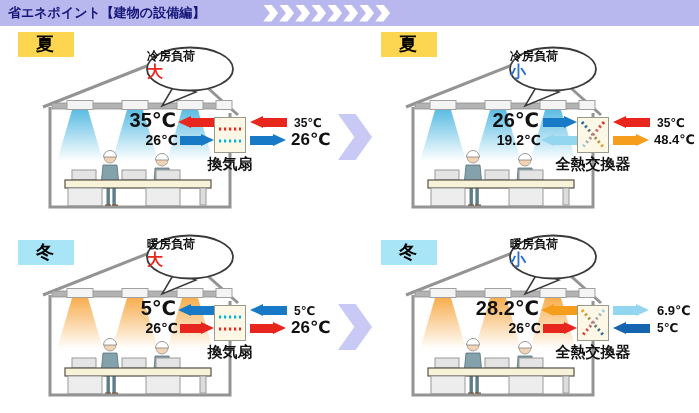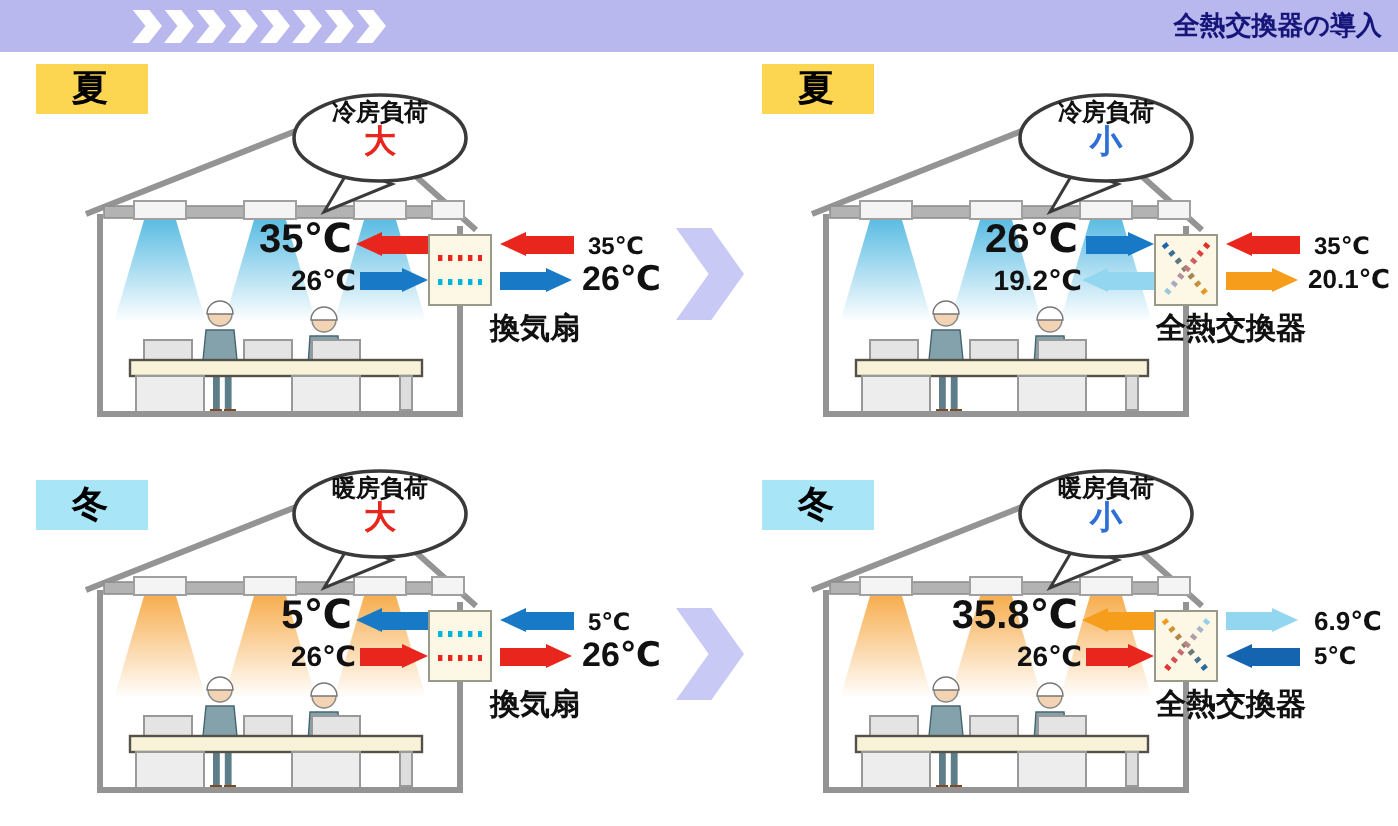"省エネポイント【建物の設備編】" span.ttl { html: none -> <span>省エネポイント【建物の設備編】</span> }
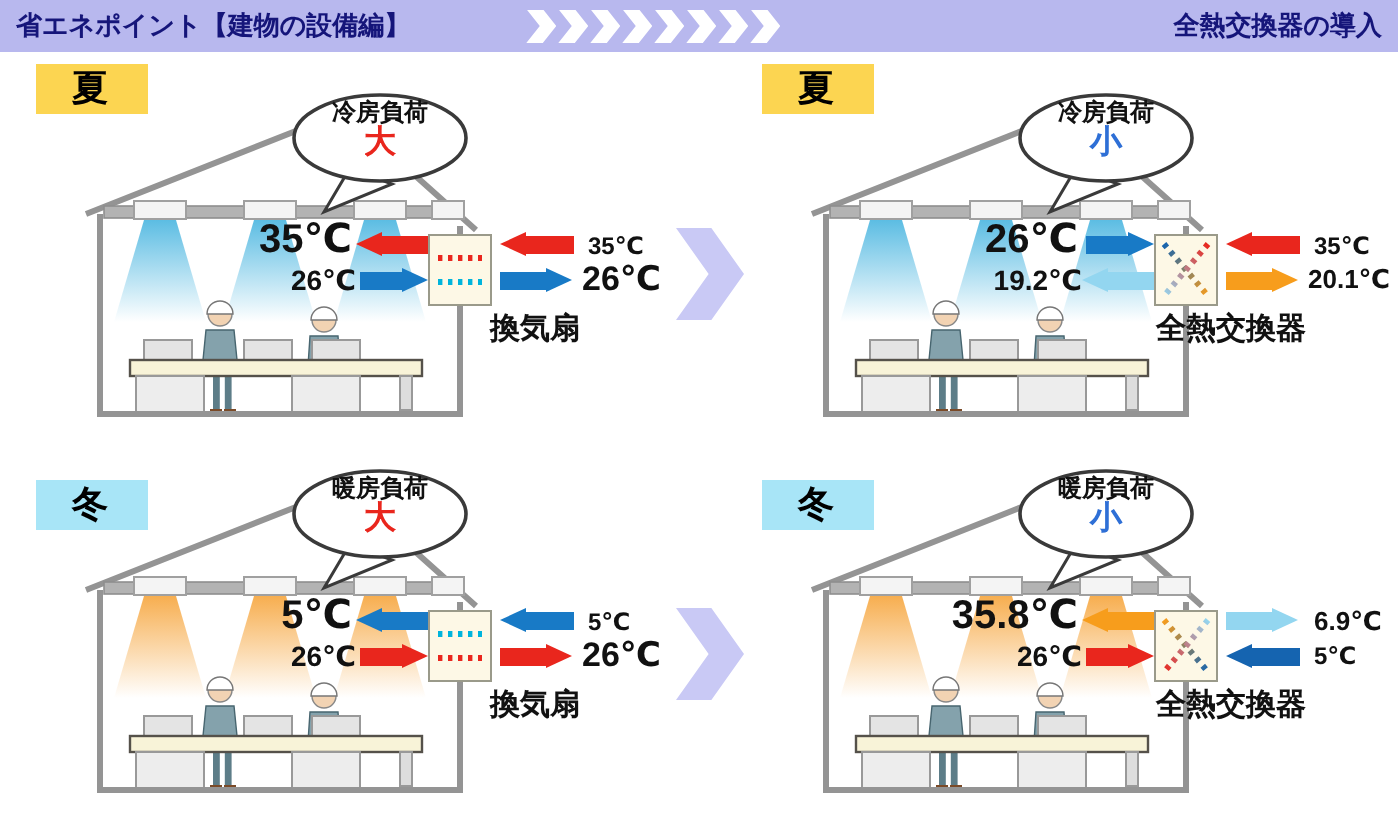"全熱交換器の導入" span.ttl { html: <span>全熱交換器の導入</span> -> none }
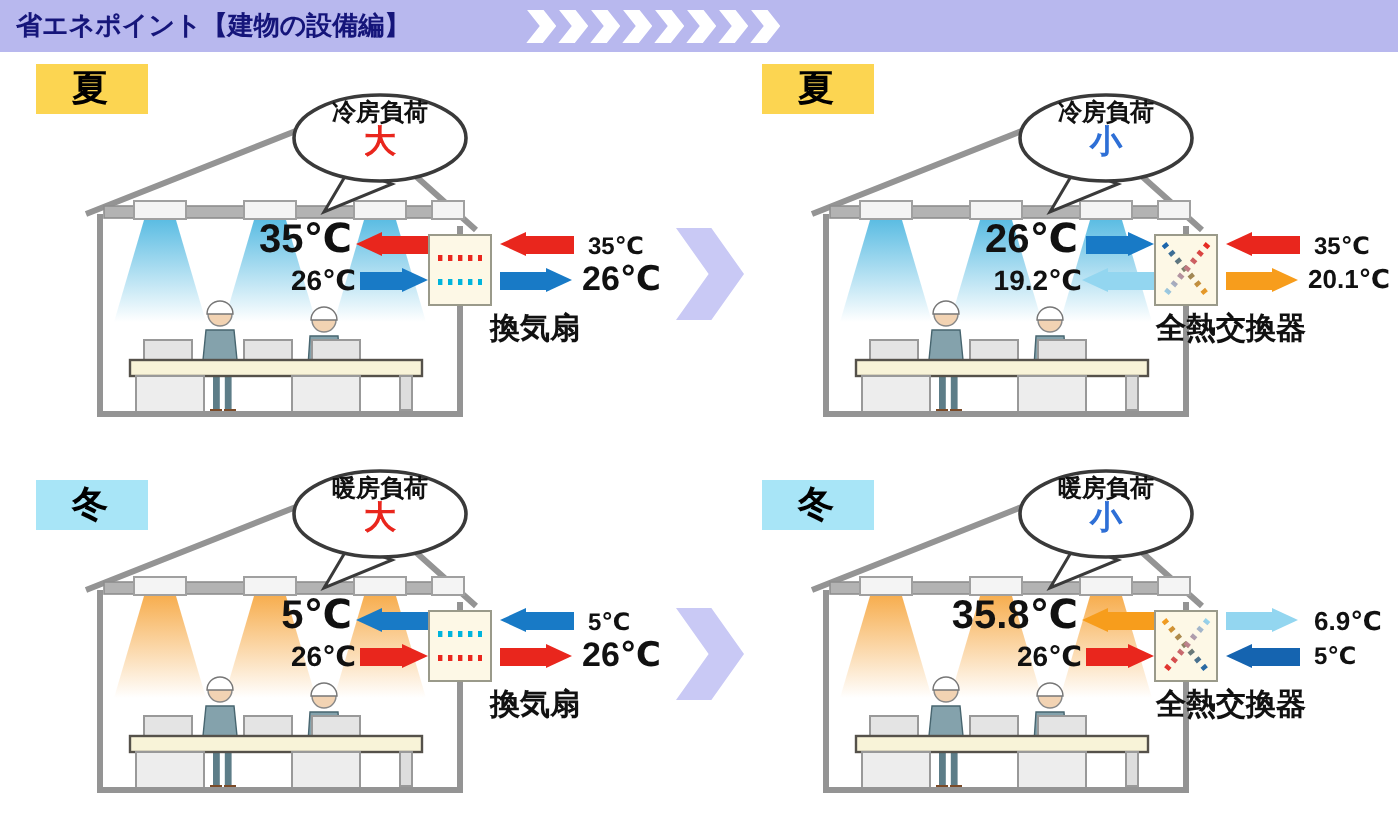"冷房負荷" .bubble-txt { text-align: center -> none }
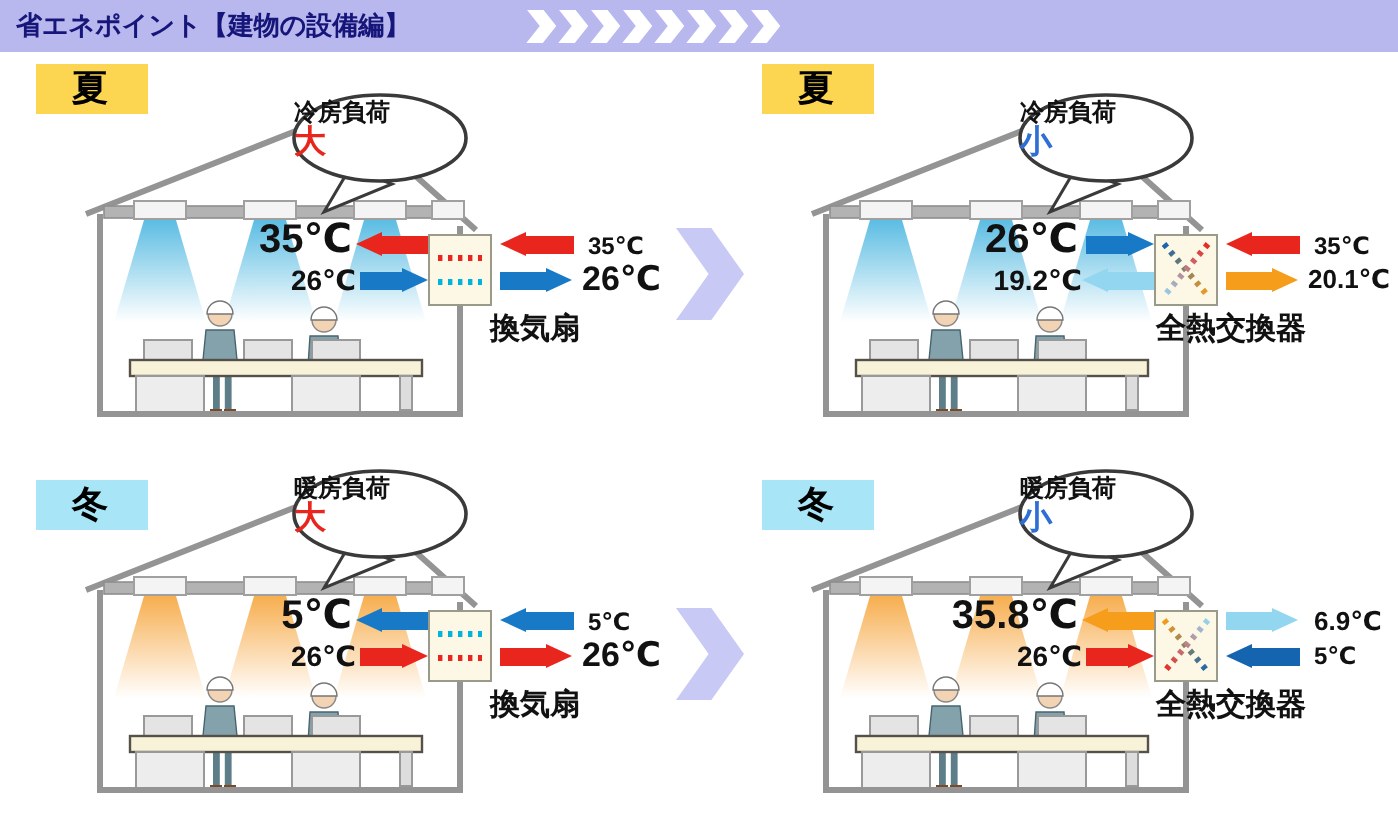"20.1℃" div.t { text: 20.1 -> 48.4 }
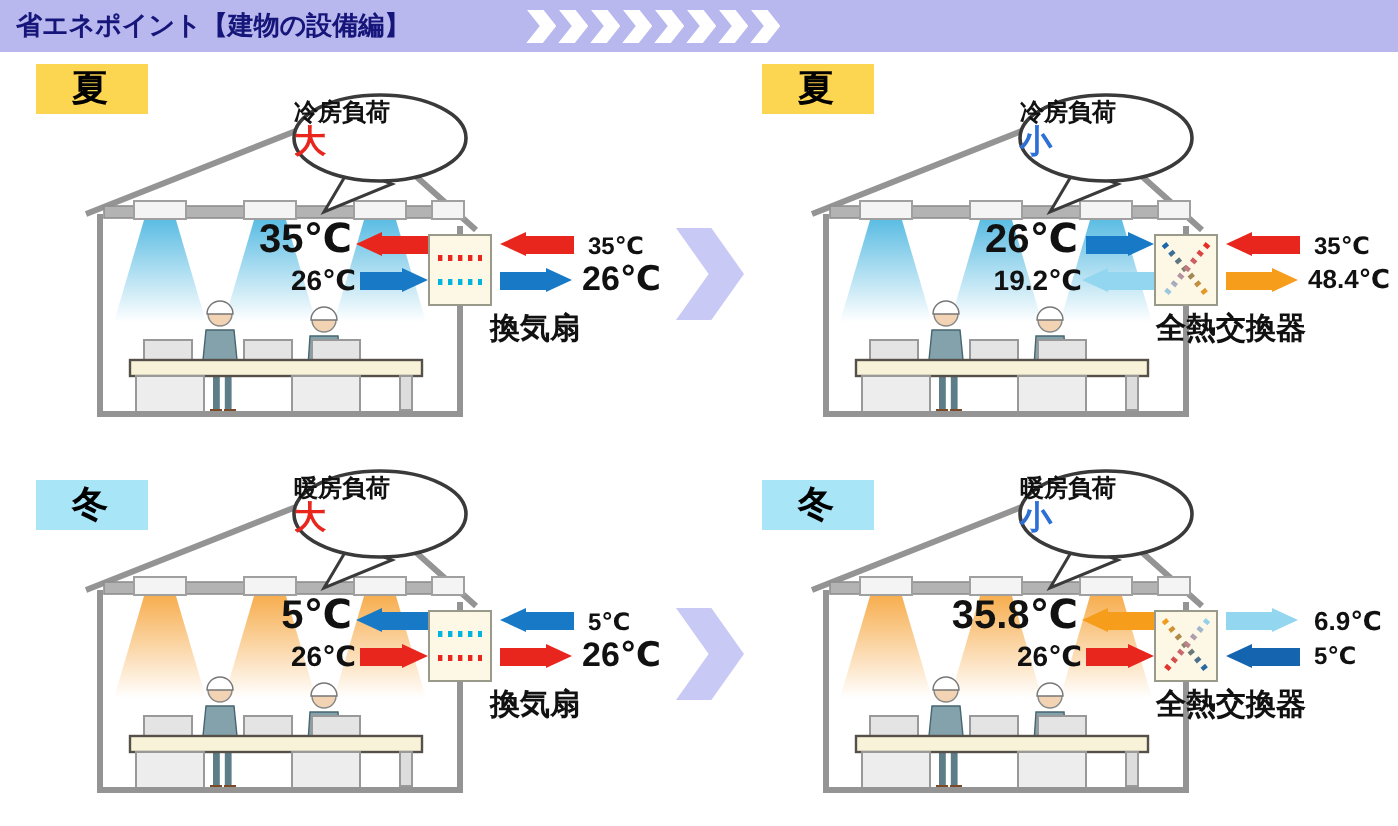"換気扇" .dlabel { text-align: right -> center }
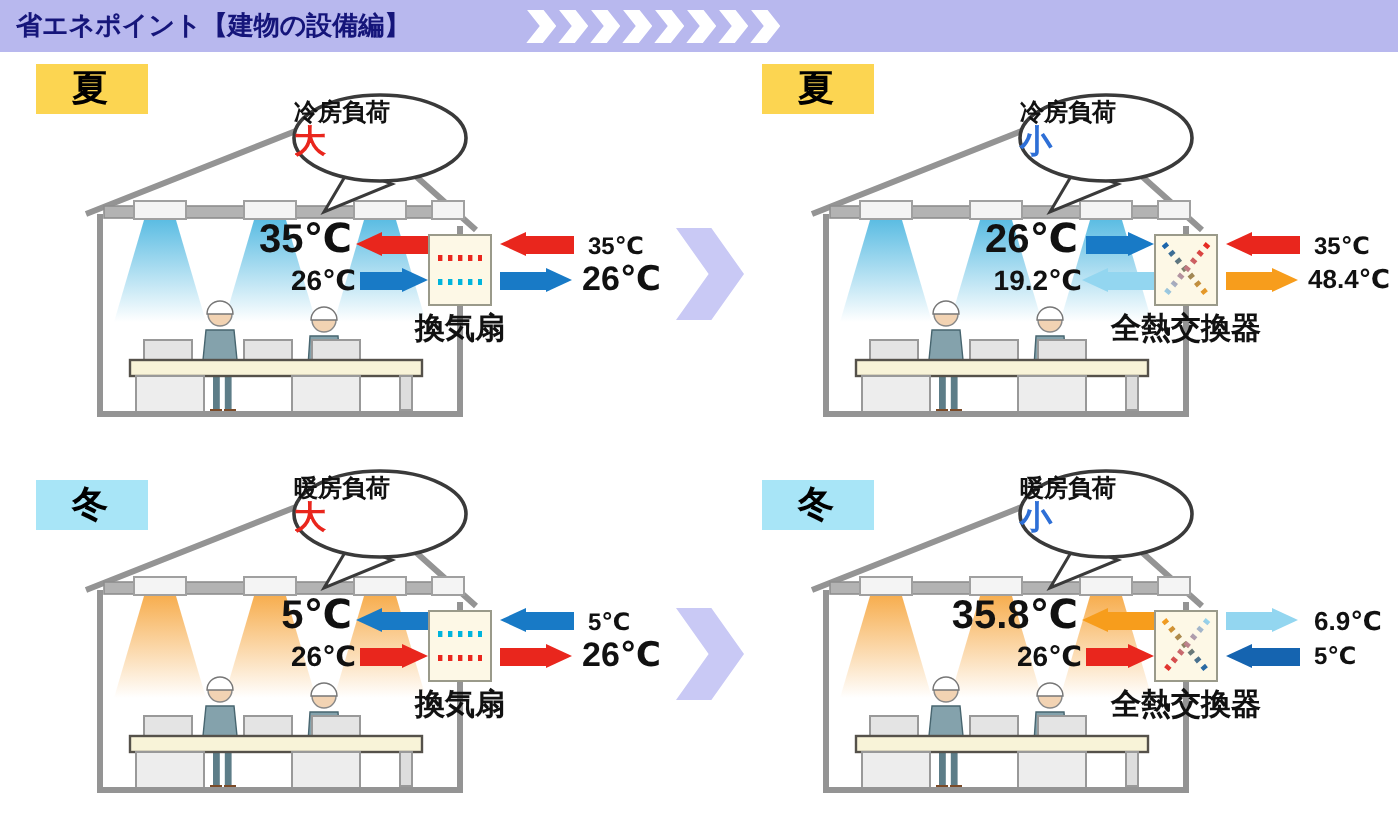"35.8℃" div.t { text: 35.8 -> 28.2 }
